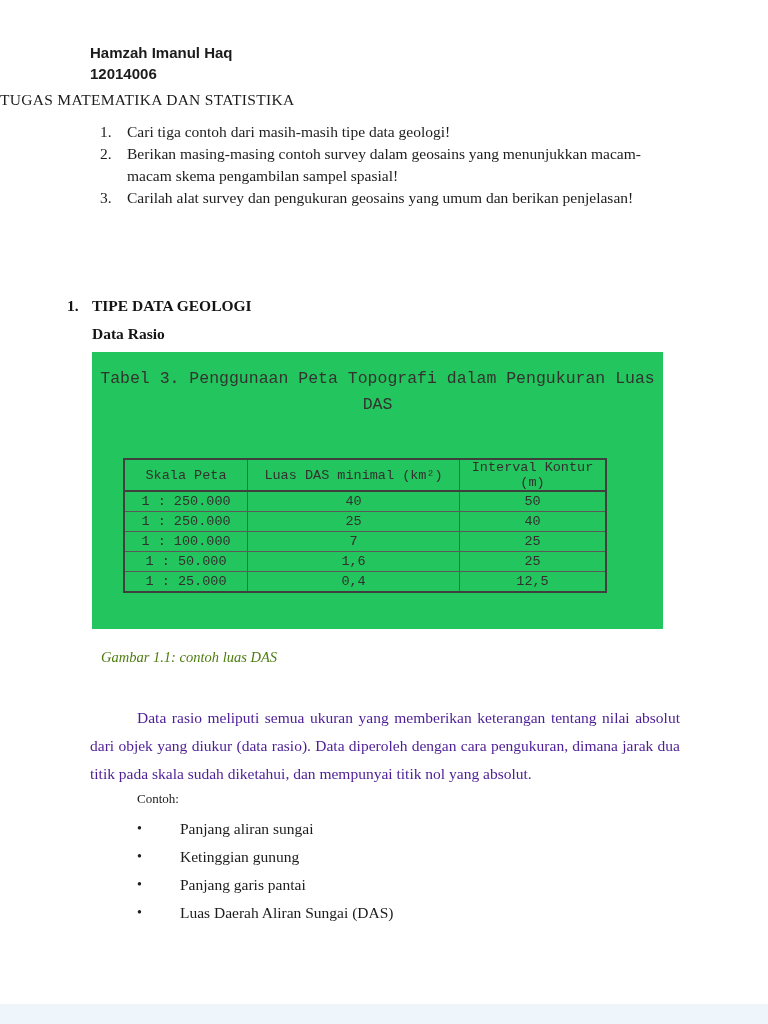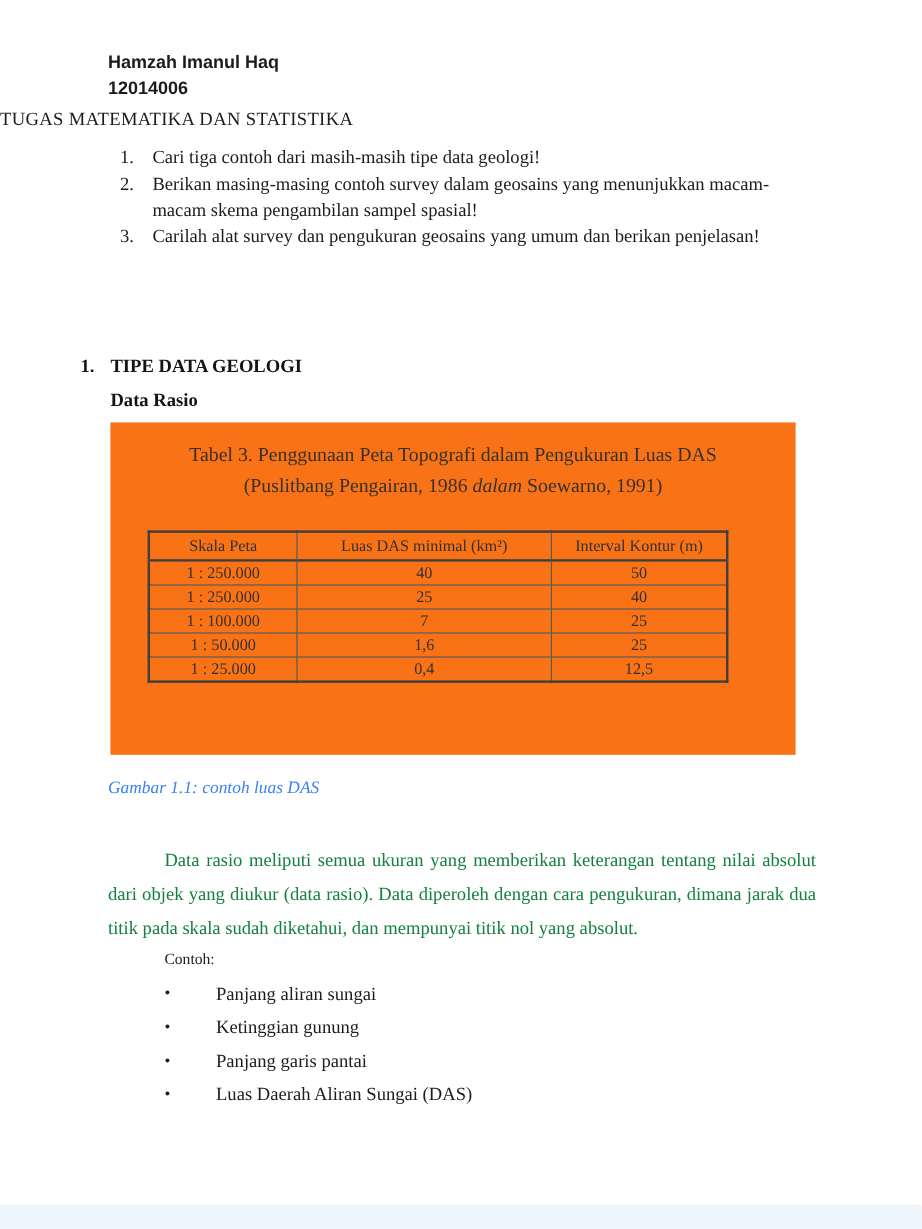"Tabel 3. Penggunaan Peta Topografi" .figure-image { background: #f97316 -> #22c55e; font-family: Liberation Serif, serif -> Liberation Mono, monospace }
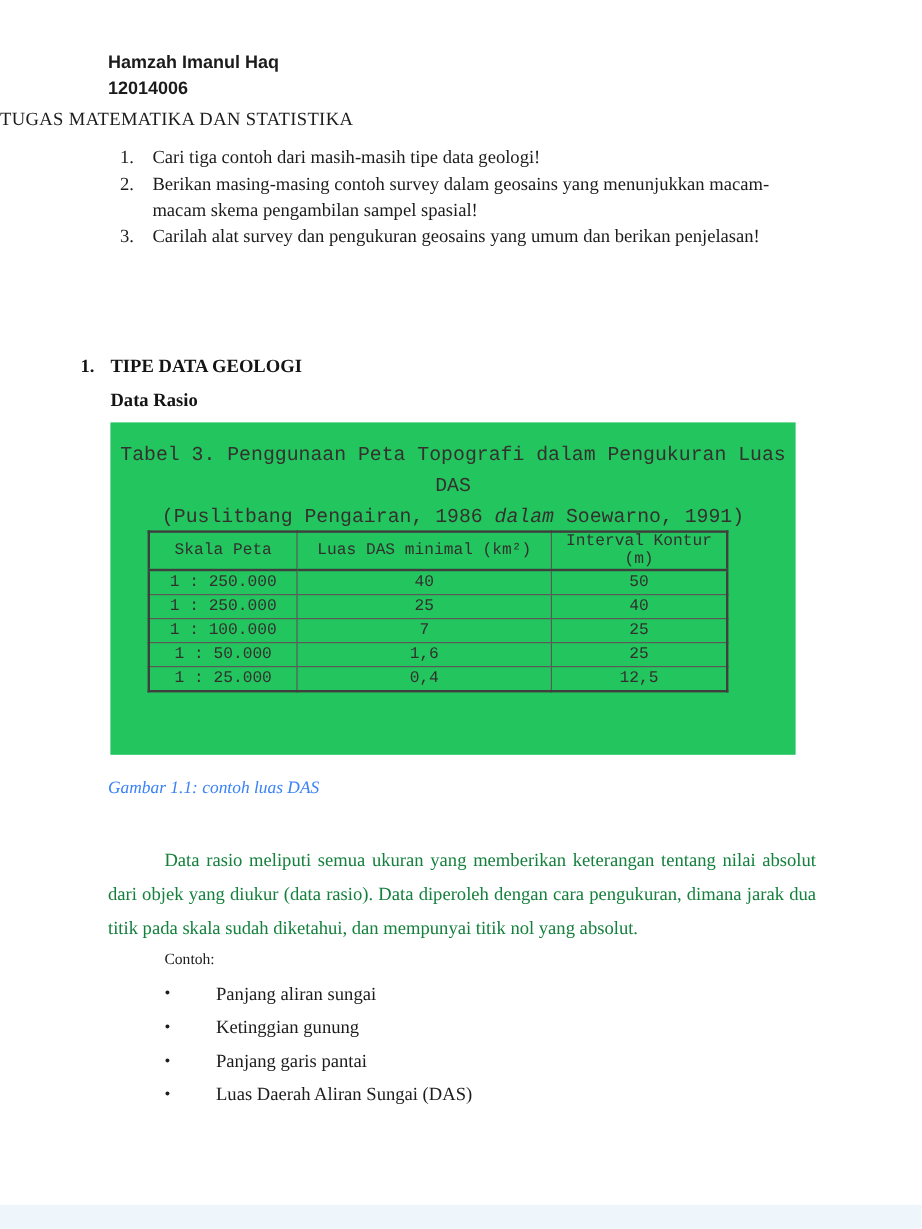"(Puslitbang Pengairan, 1986 dalam" div { html: <div> <span>(Puslitbang Pengairan, 1986</span> <span>dalam</span> <span>Soewarno, 1991)</span> </div> -> none }
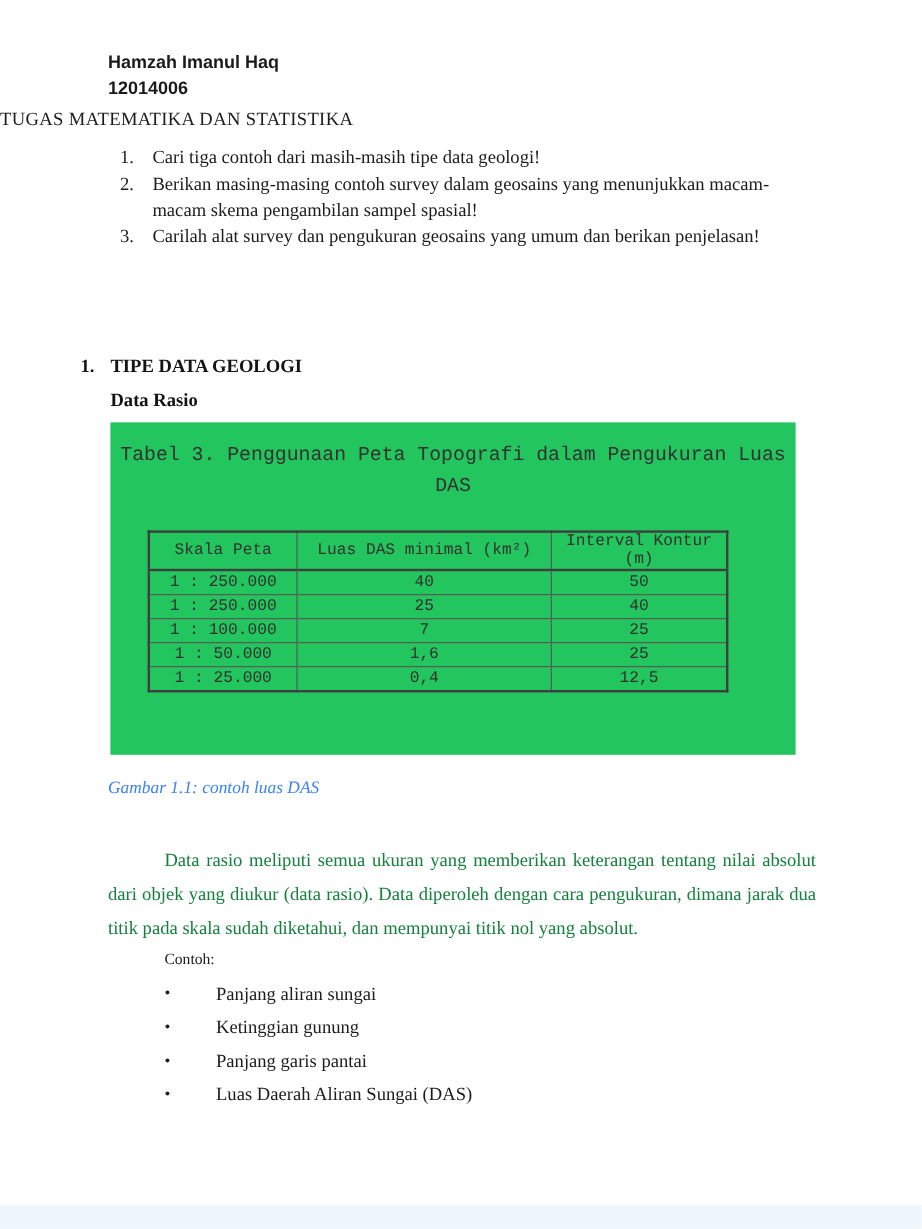"Skala Peta" .scan-table { margin-top: none -> 16px }
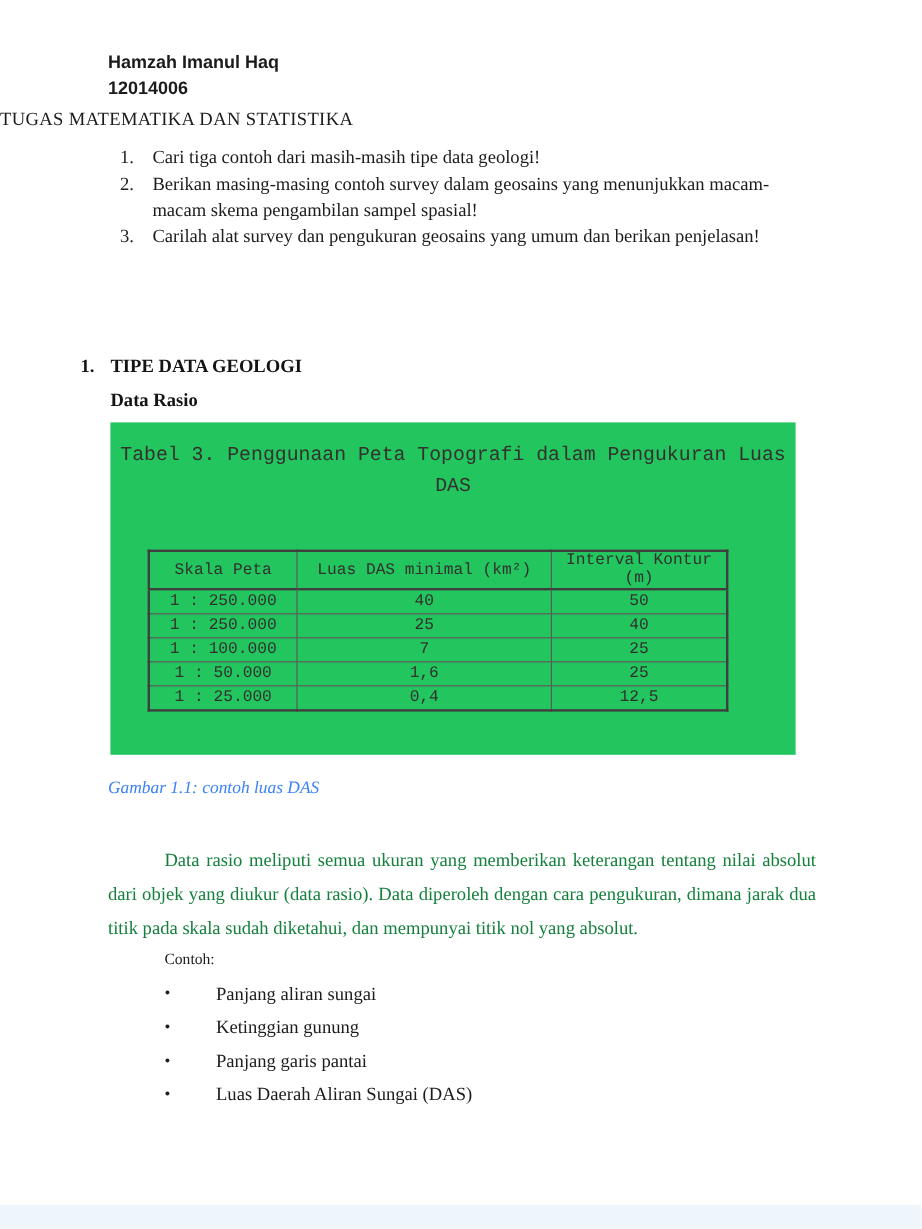"Gambar 1.1: contoh luas DAS" .figure-caption { color: #3b82f6 -> #4d7c0f; left: 90px -> 101px }
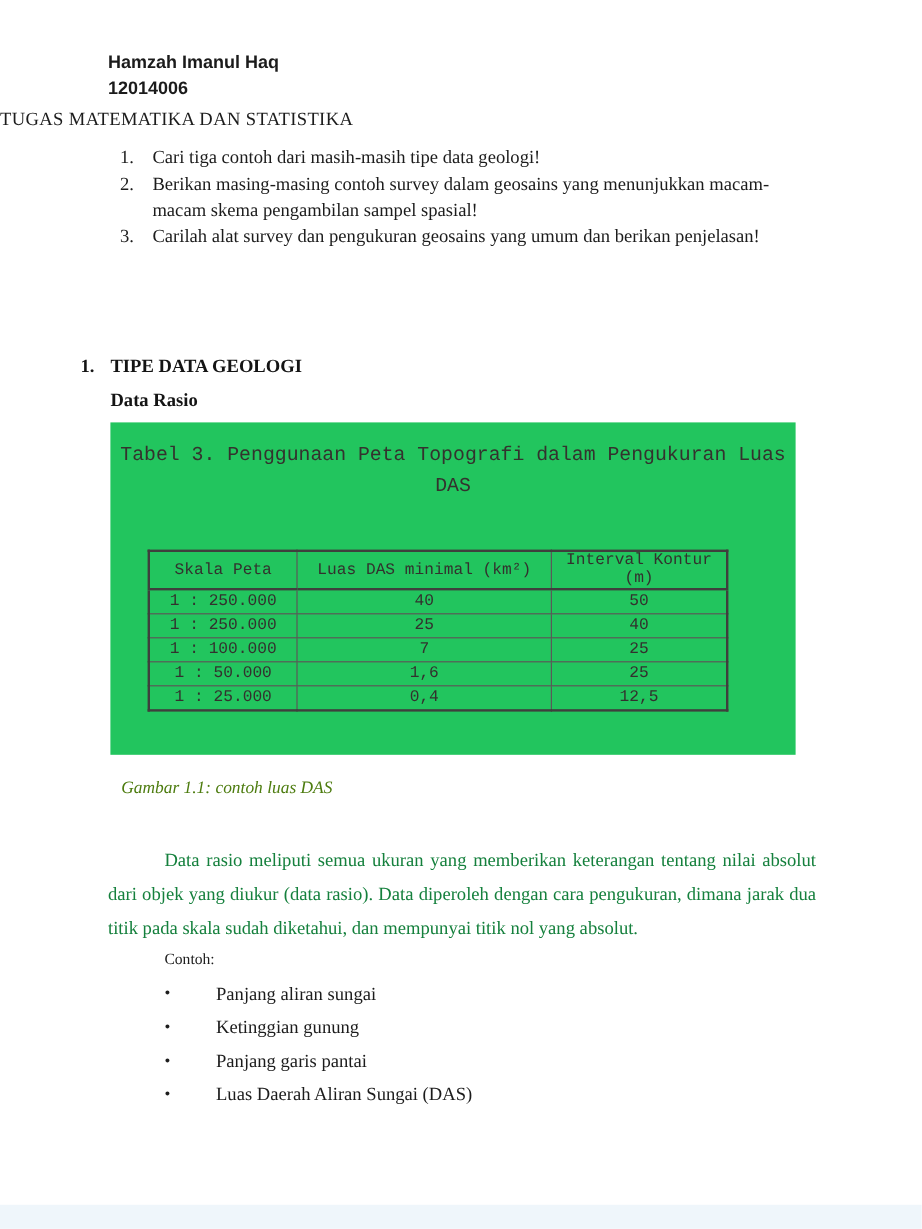"Data rasio meliputi semua ukuran" .body-paragraph { color: #15803d -> #4c1d95 }
